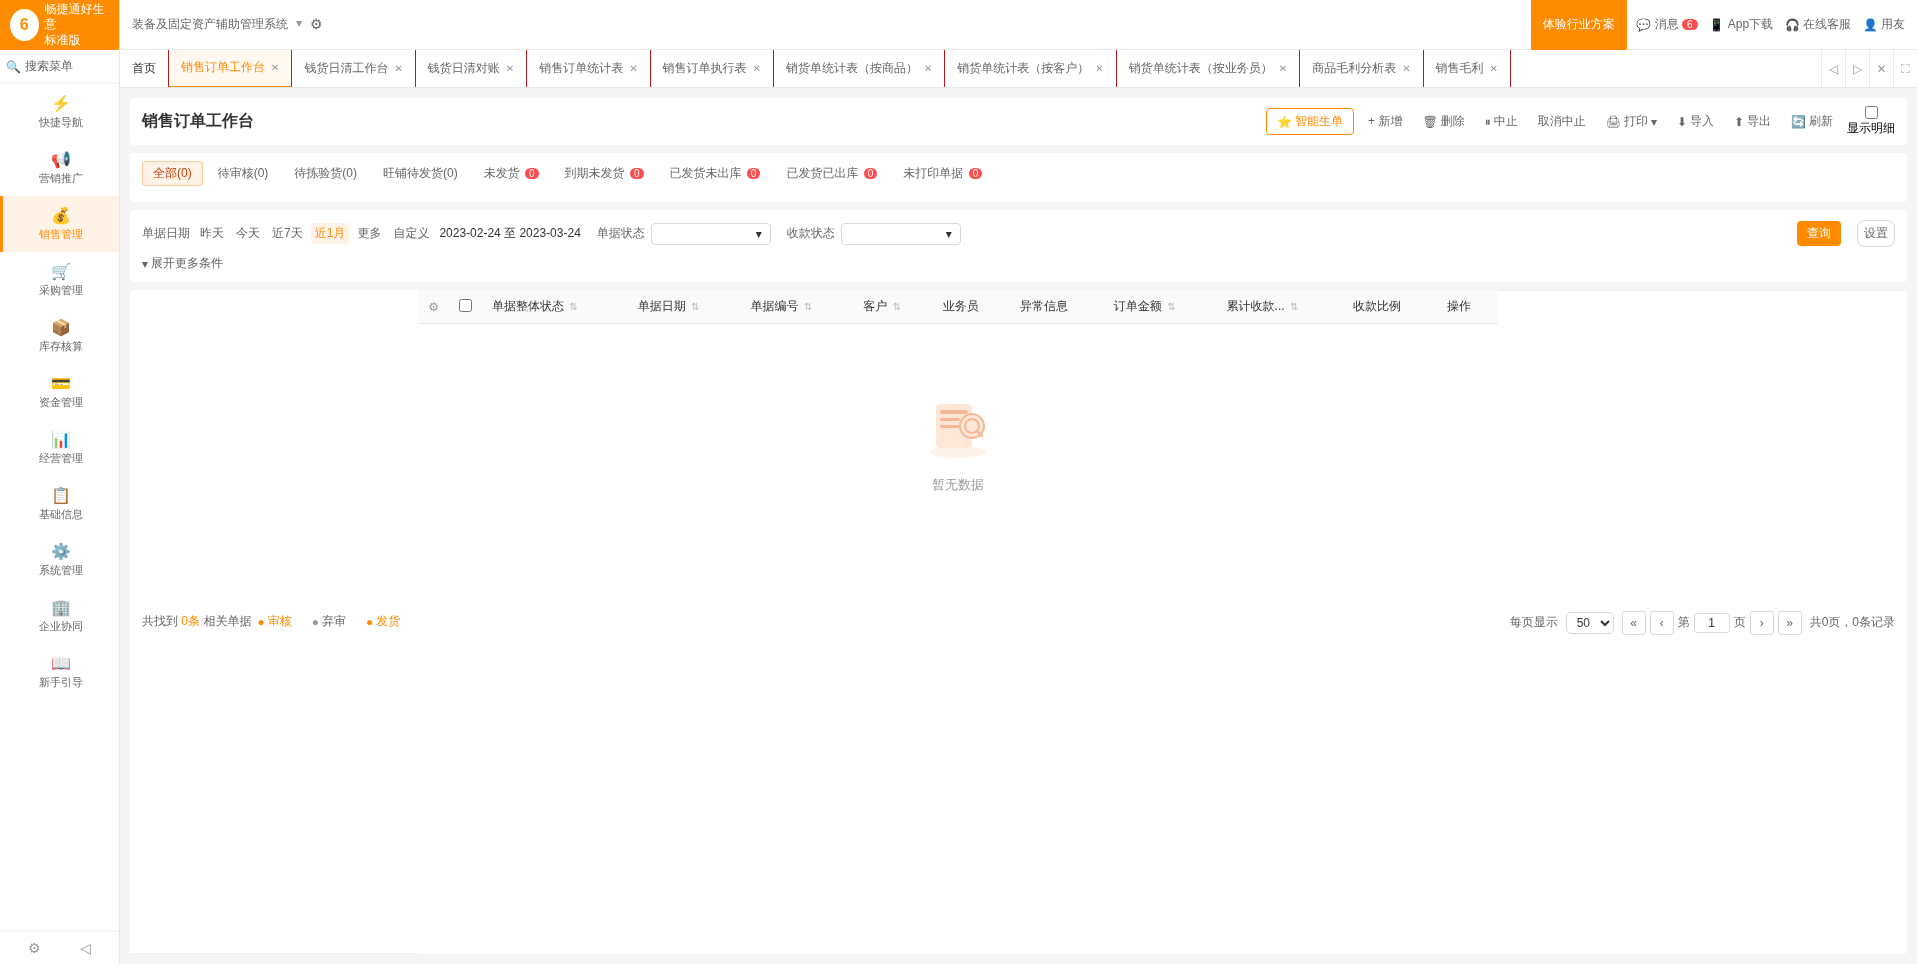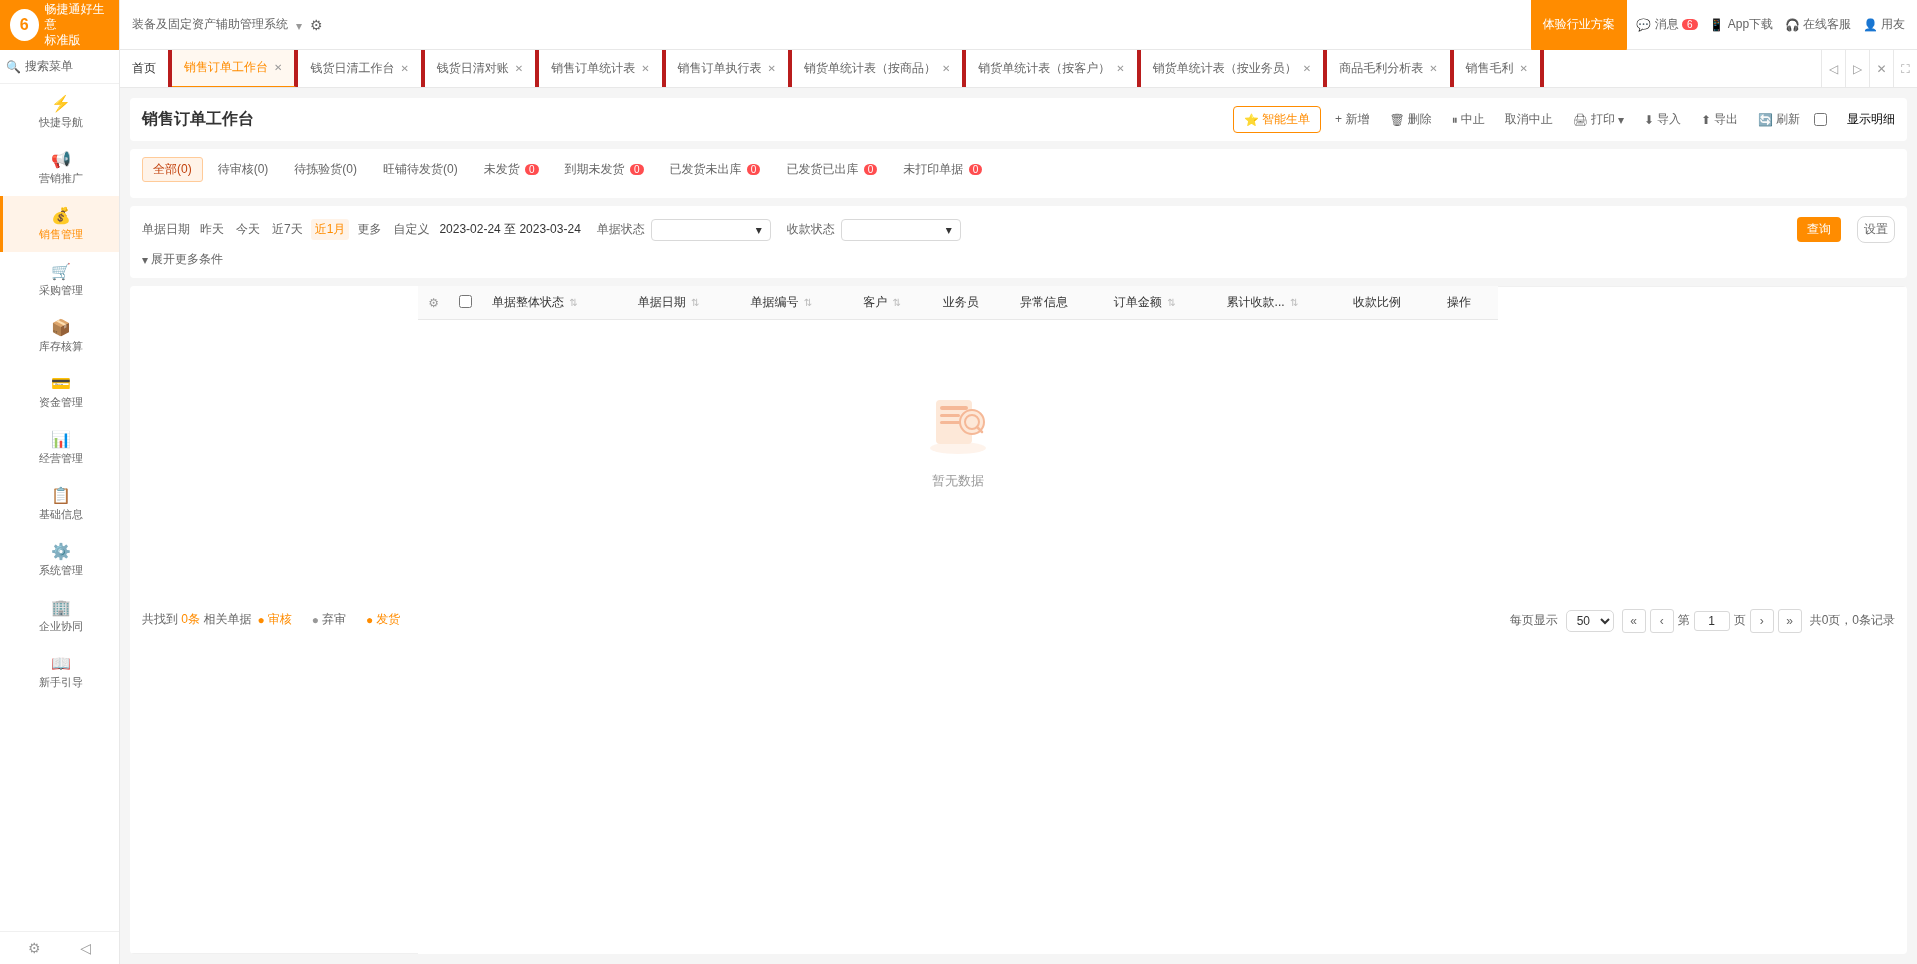"装备及固定资产辅助管理系统" .topbar-title { align-items: flex-end -> flex-start }
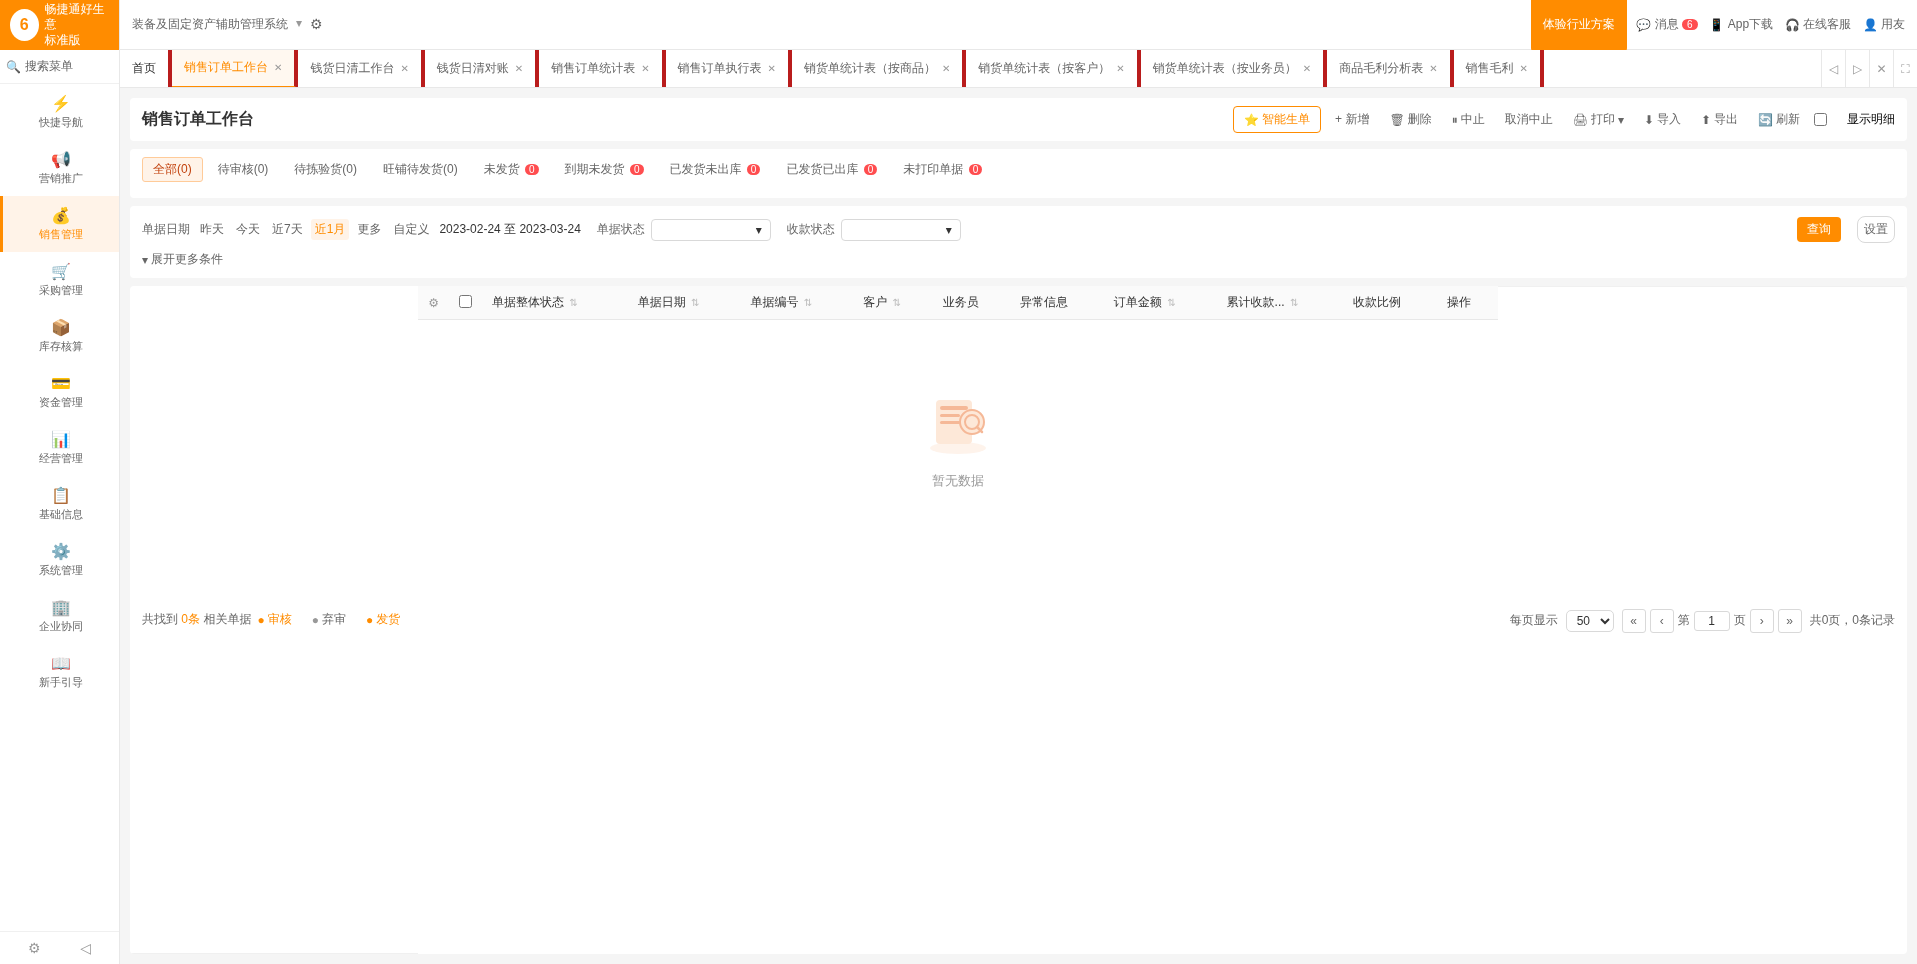"首页" .tab { border-right: 4px solid #b91c1c -> 1px solid #b91c1c }
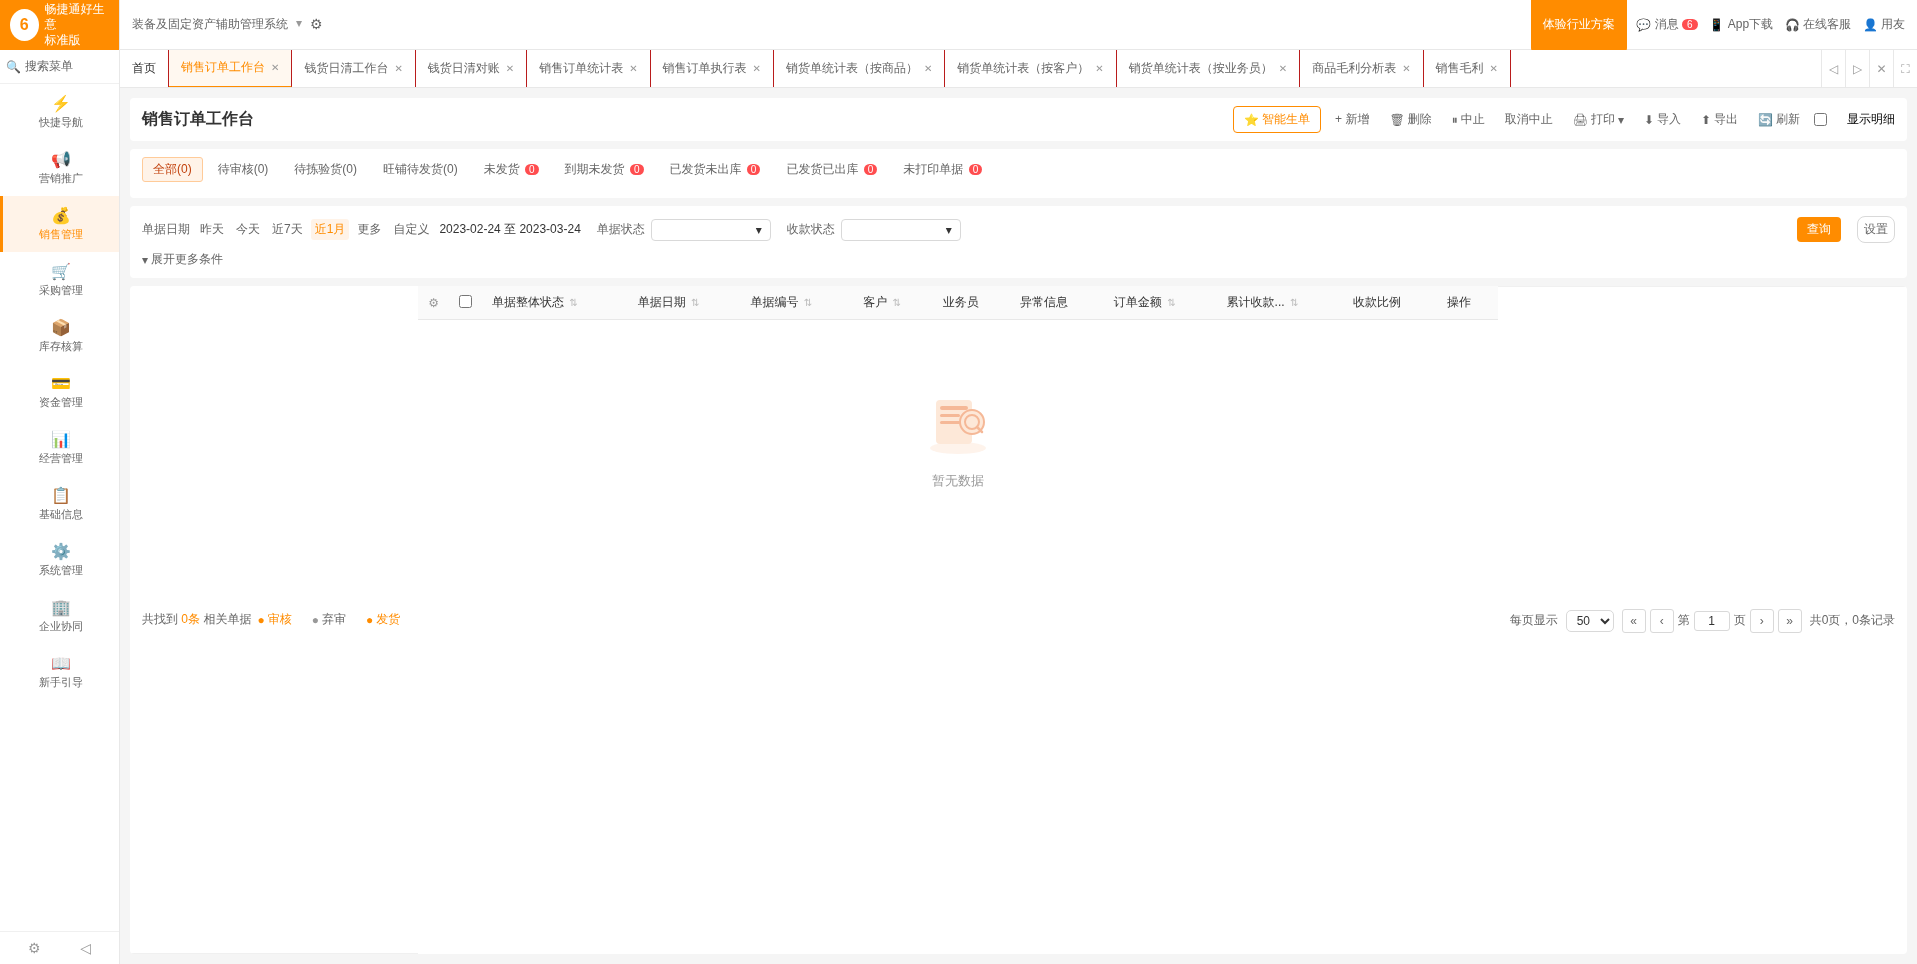"显示明细" label { flex-direction: none -> column; gap: 20px -> 1px }
